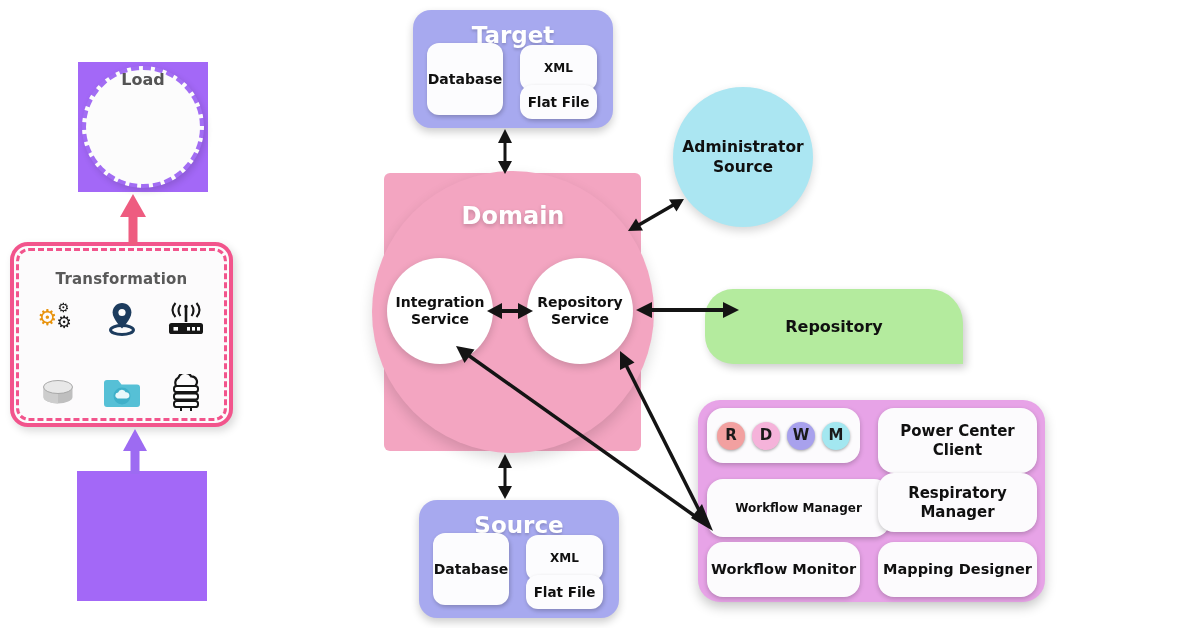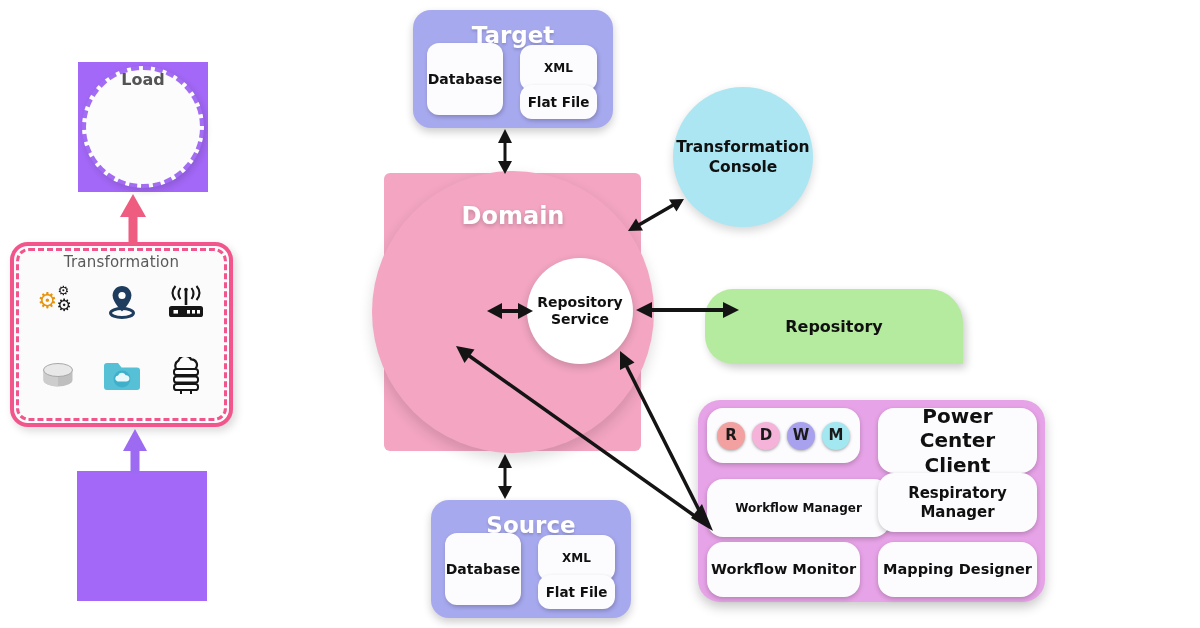"Transformation Console" span { text: Transformation Console -> Administrator Source }
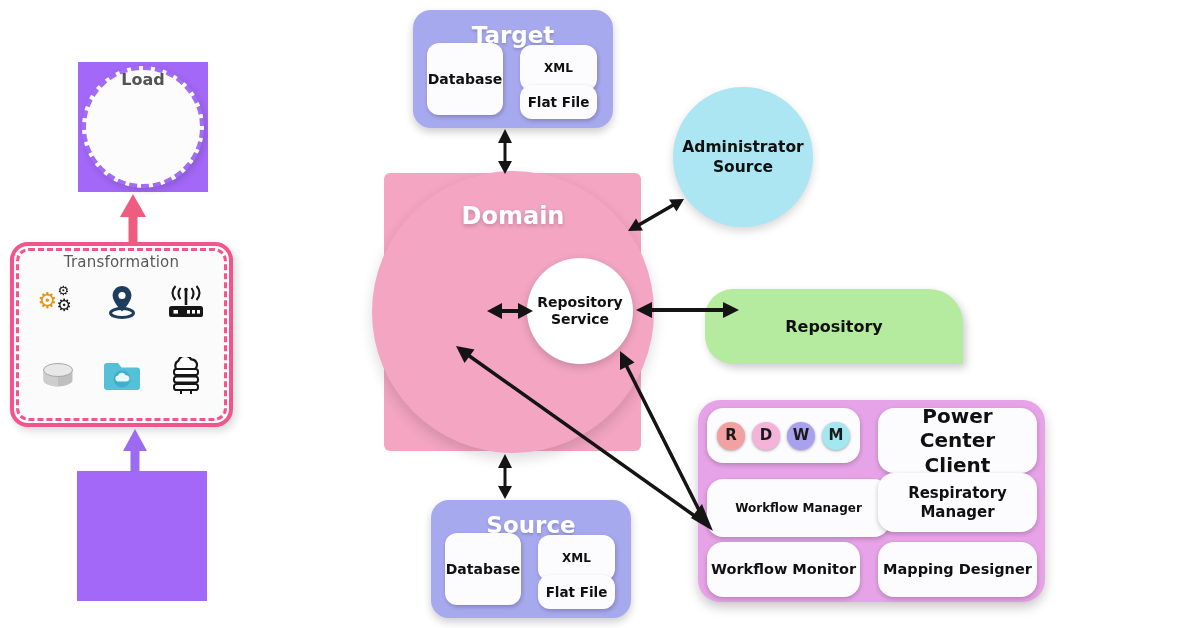"Transformation" #transformation-title { font-weight: normal -> bold; margin-top: 7px -> 24px }
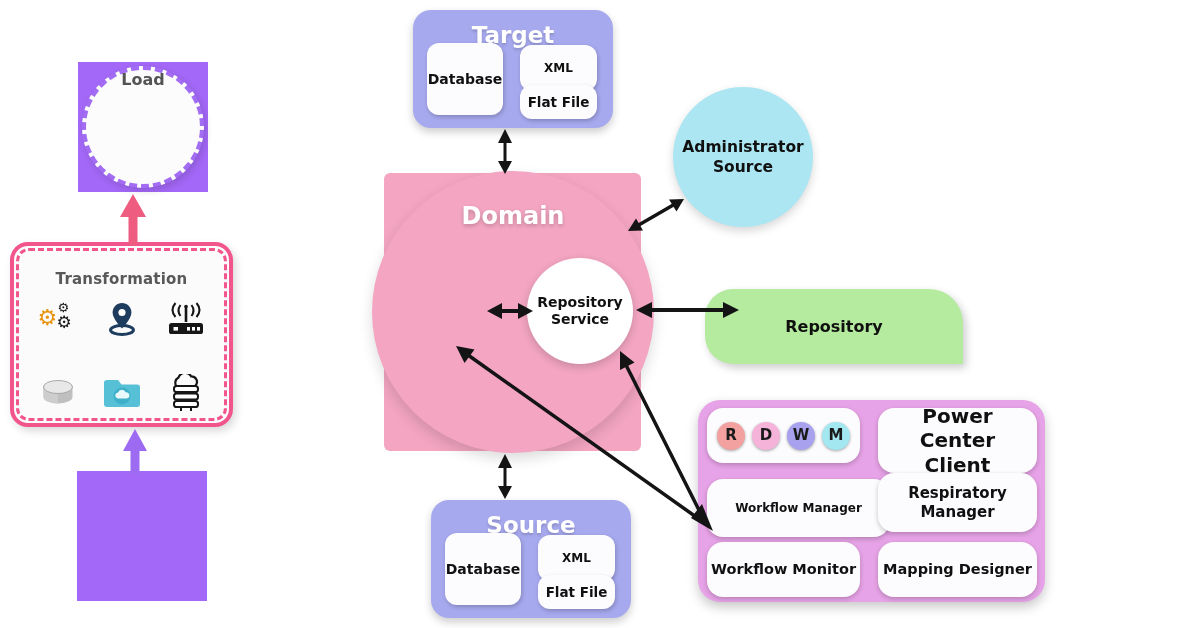"Integration Service" div.svc-circle { html: none -> <div> <span>Integration Service</span> </div> }
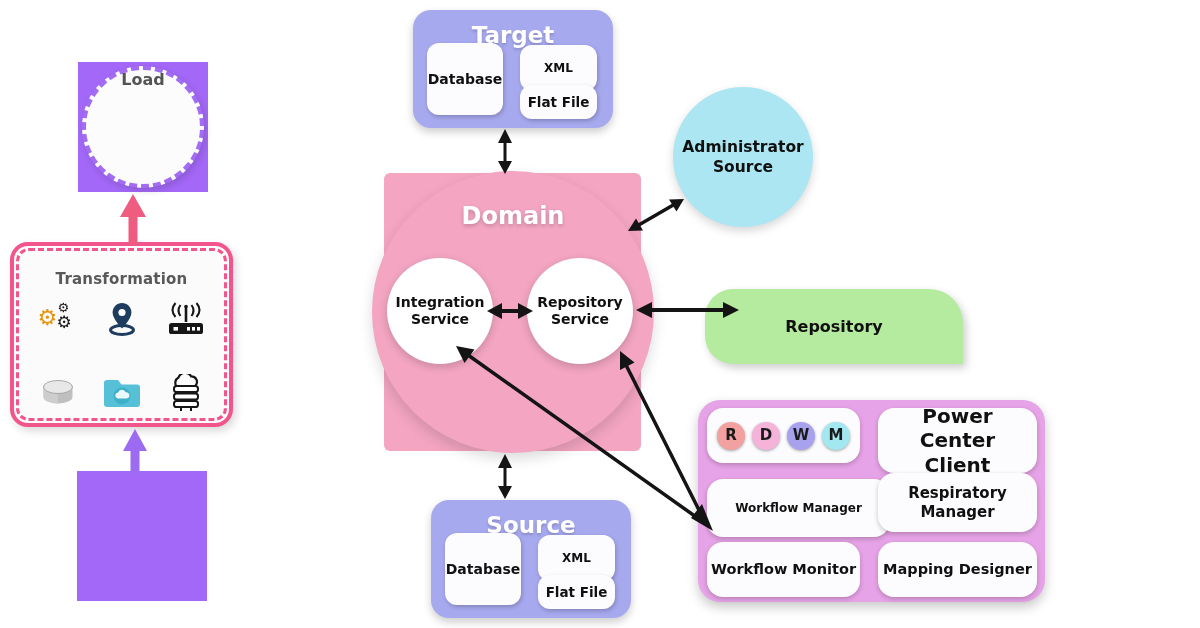"Power Center Client" #pcc-card { font-size: 20px -> 15px }
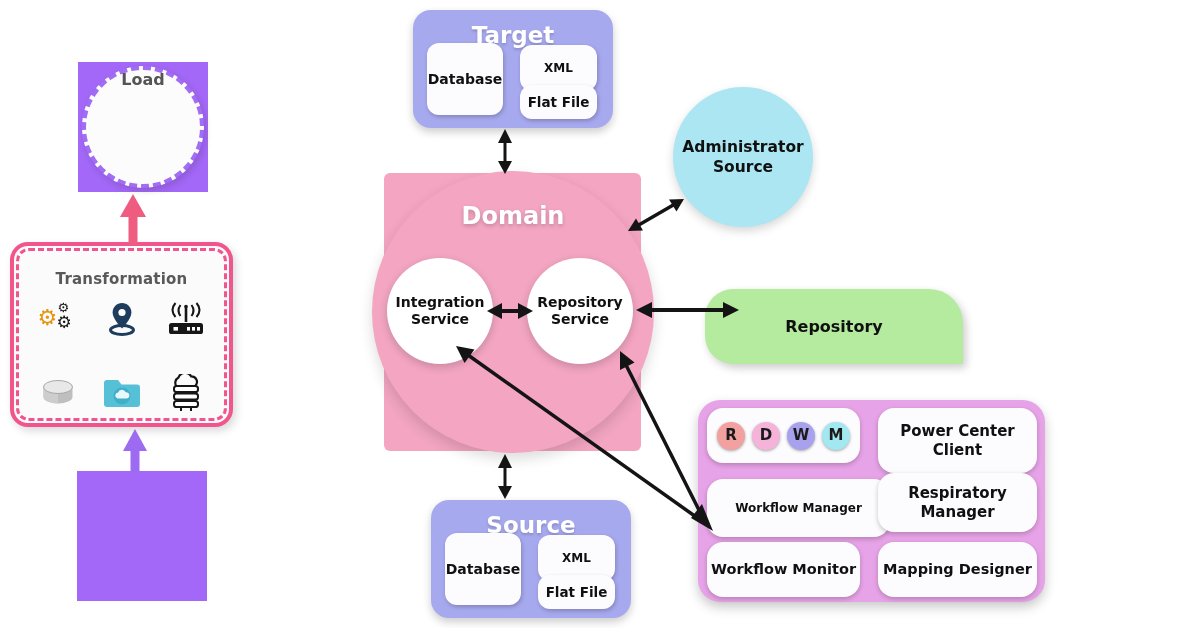"Source" #source-box { left: 431px -> 419px }
